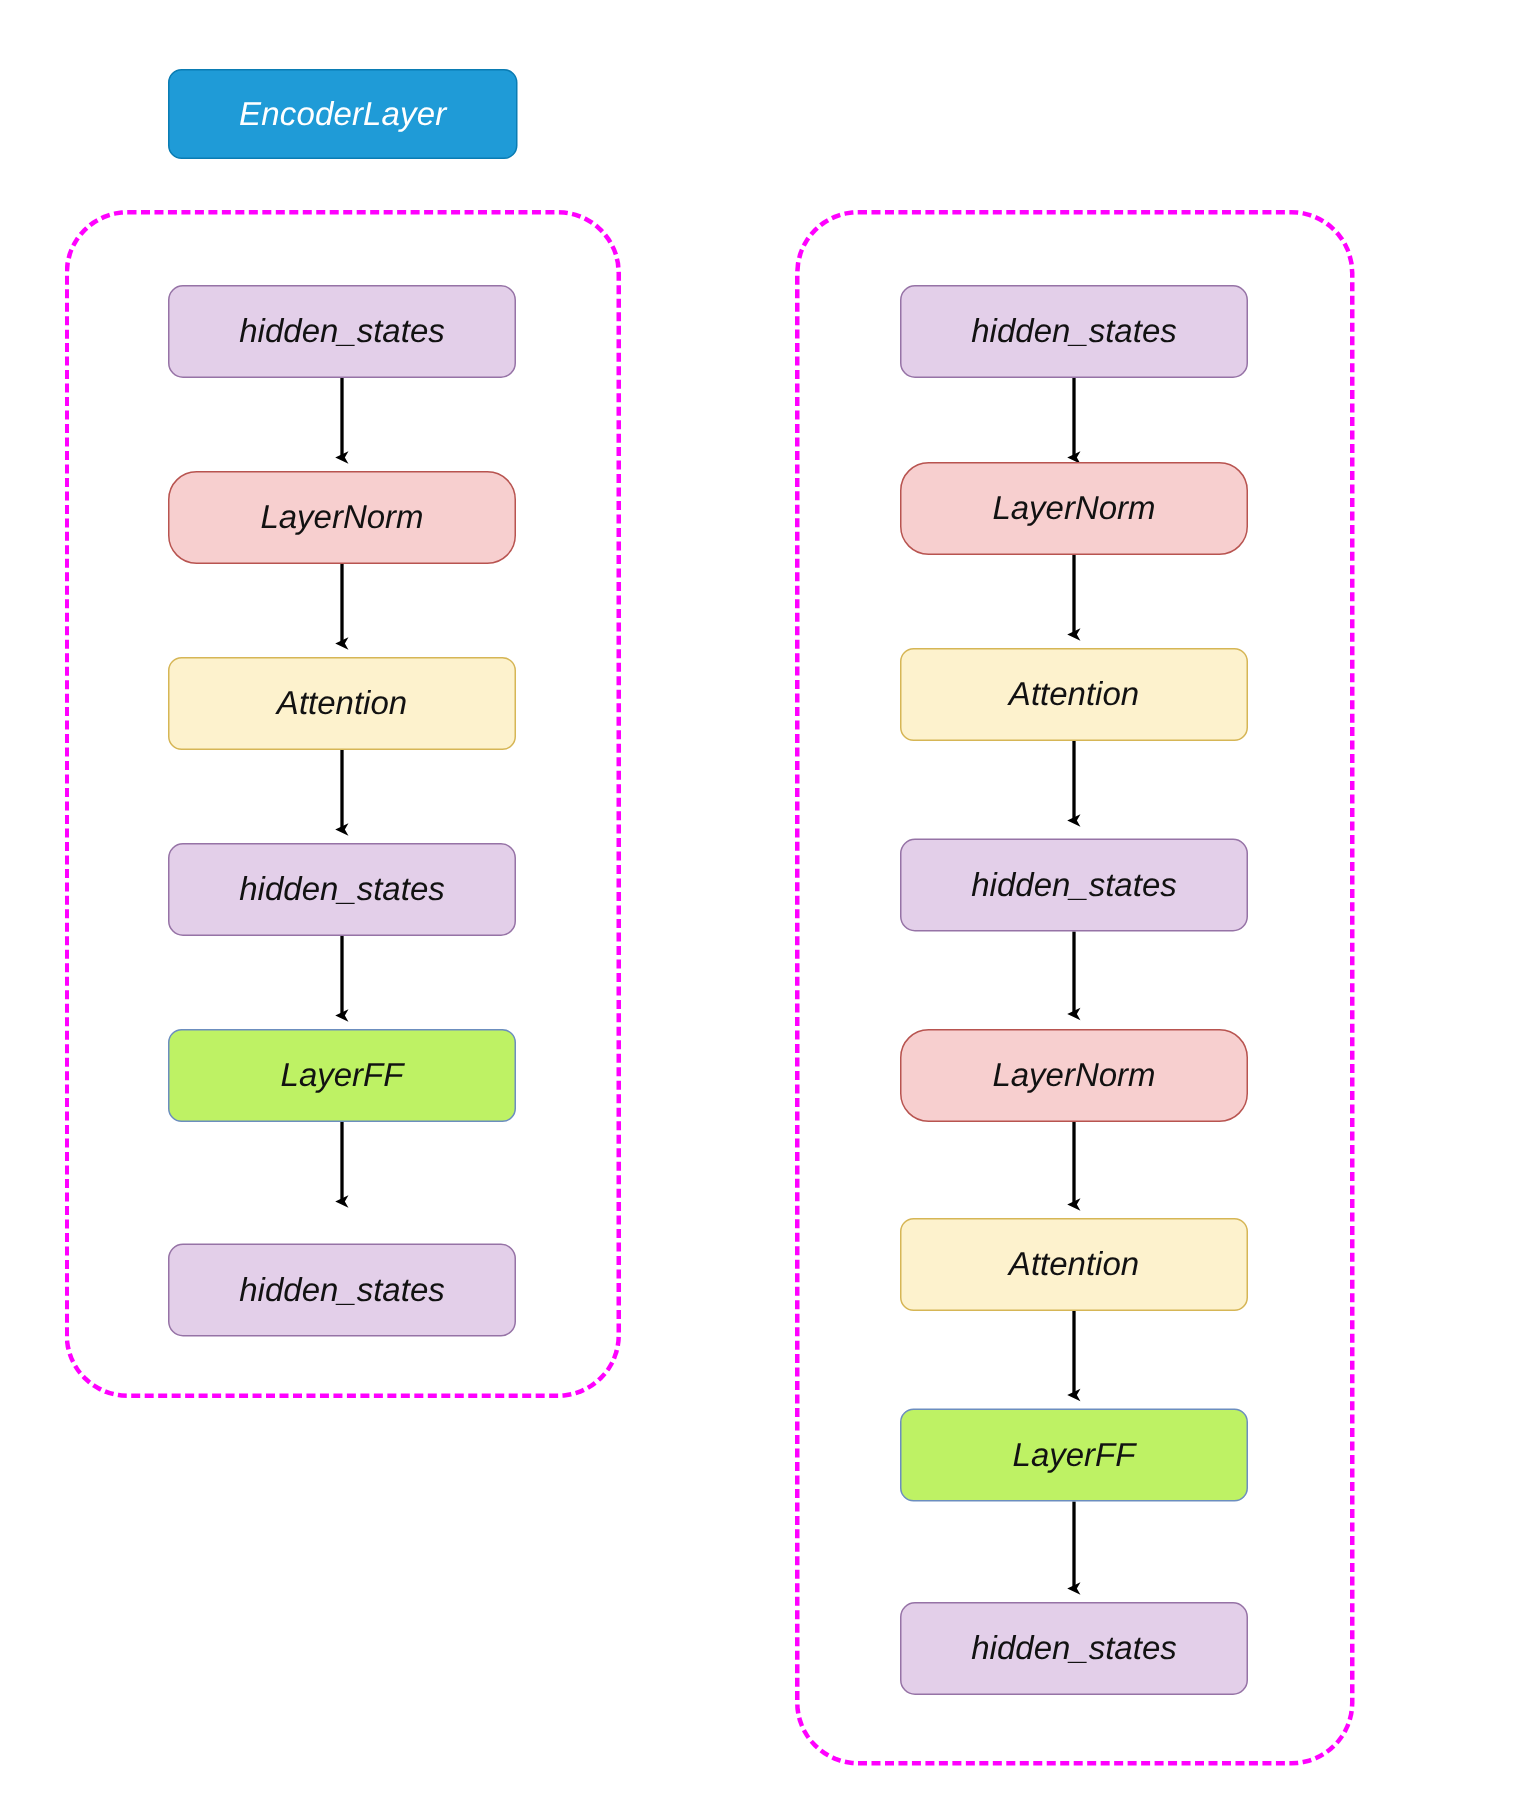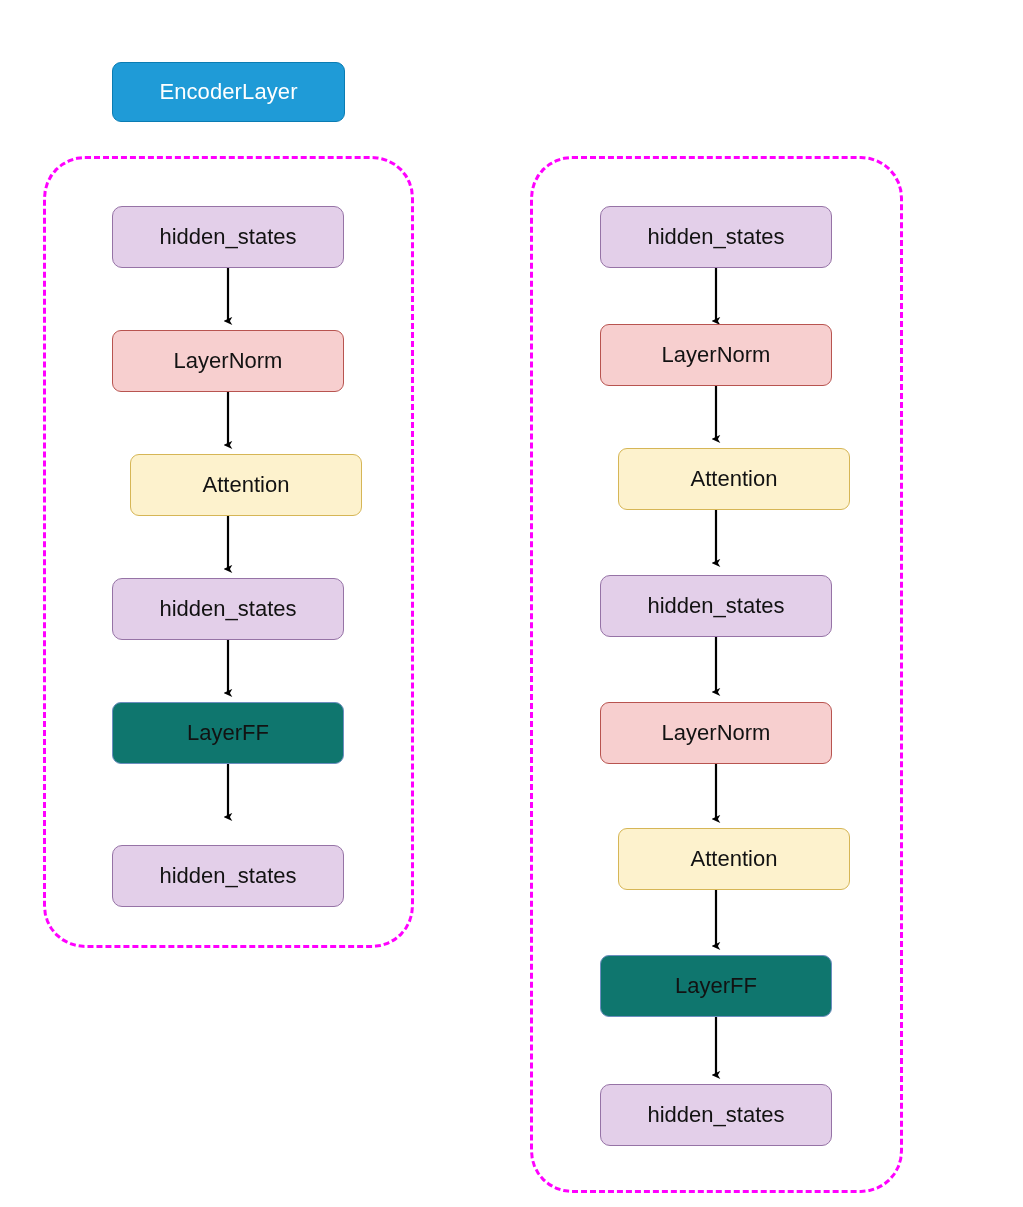"EncoderLayer" #canvas { font-style: none -> italic; top: 16px -> 0 }
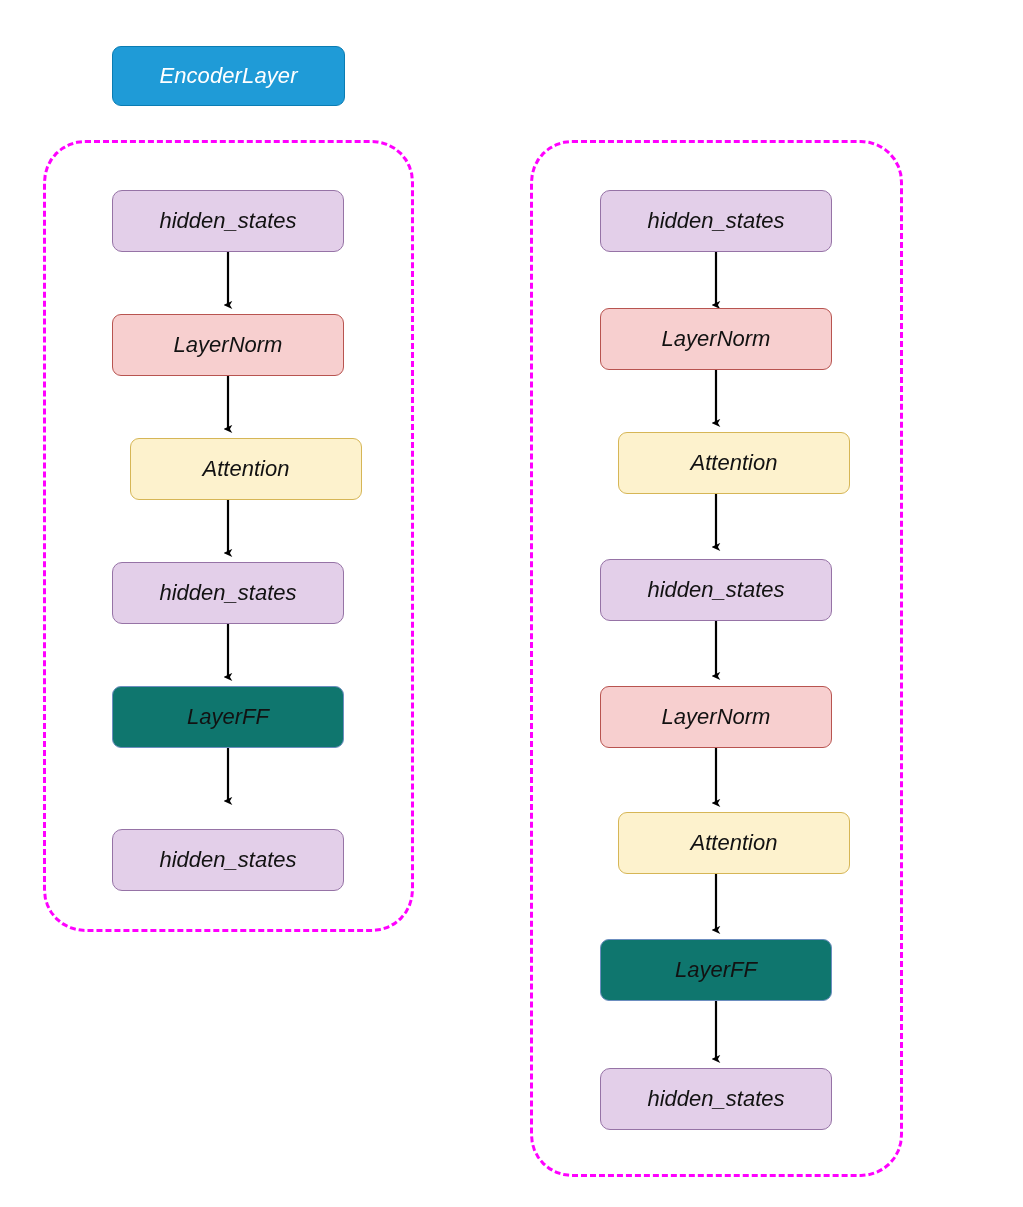"LayerNorm" .node-norm { border-radius: none -> 19px }
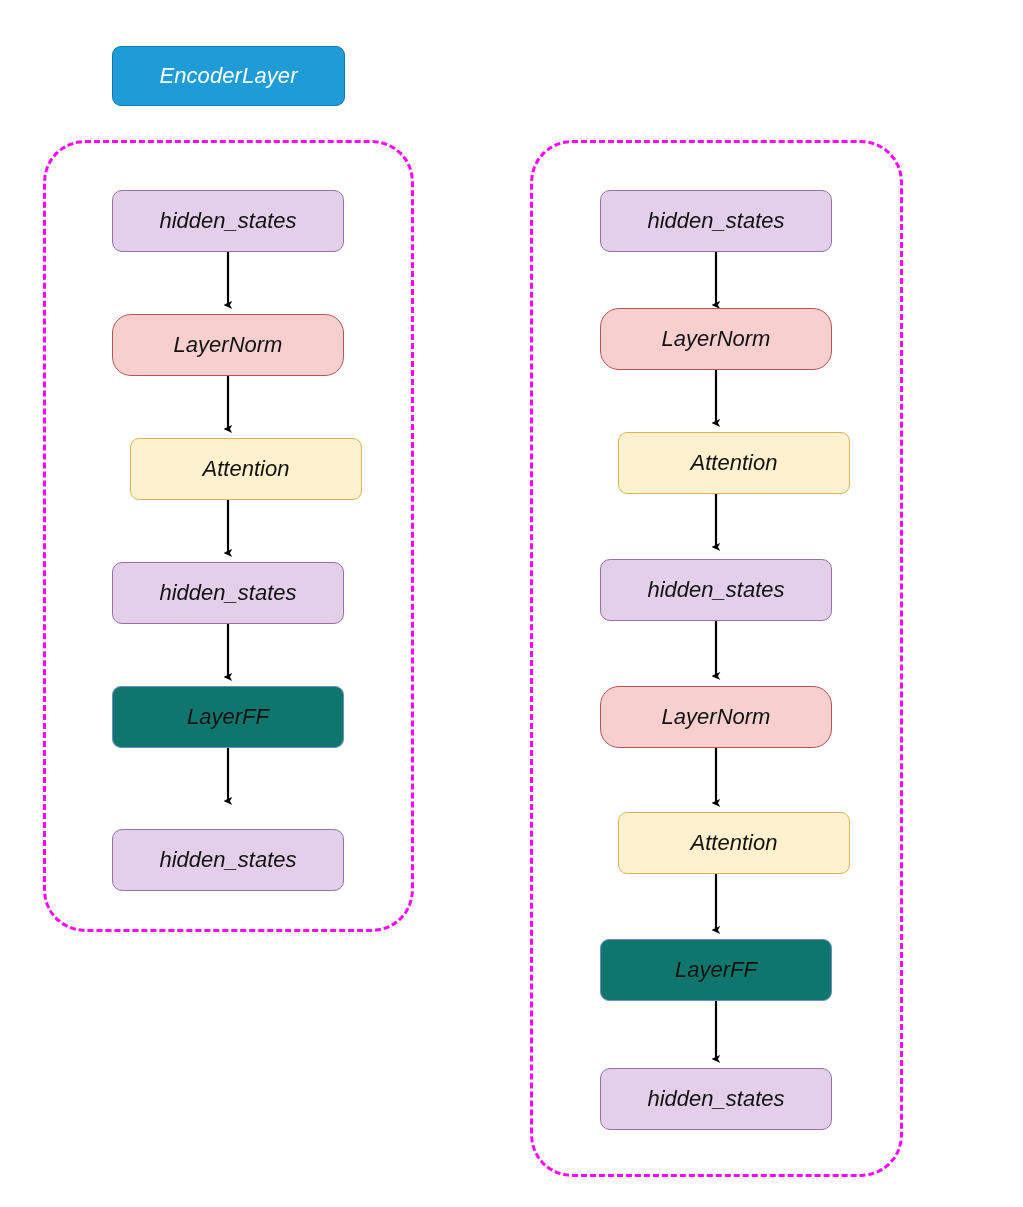"Attention" .node-attn { margin-left: 18px -> none }
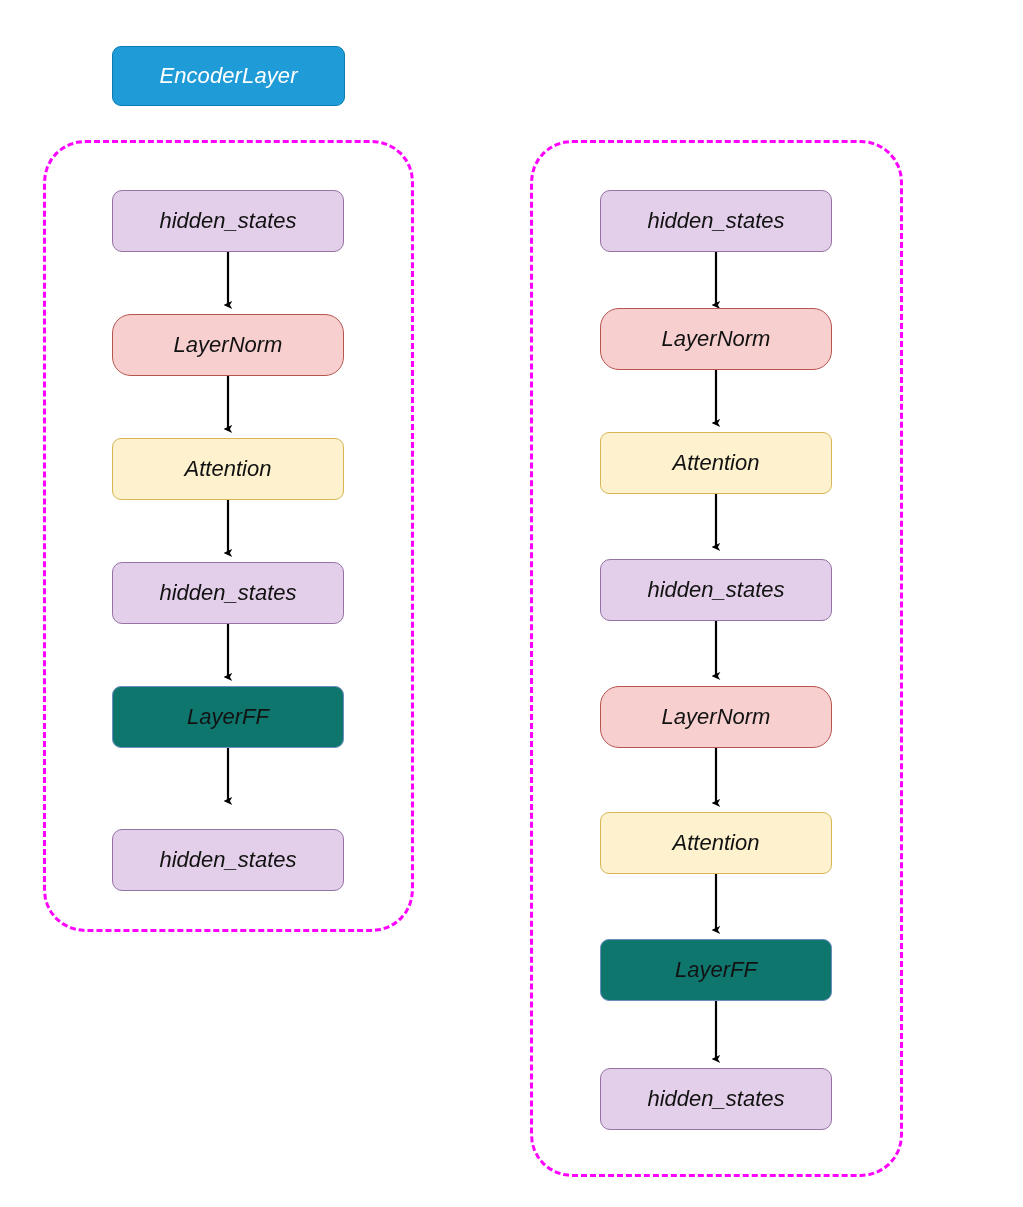"LayerFF" .node-ff { background: #0f766e -> #bef264 }
